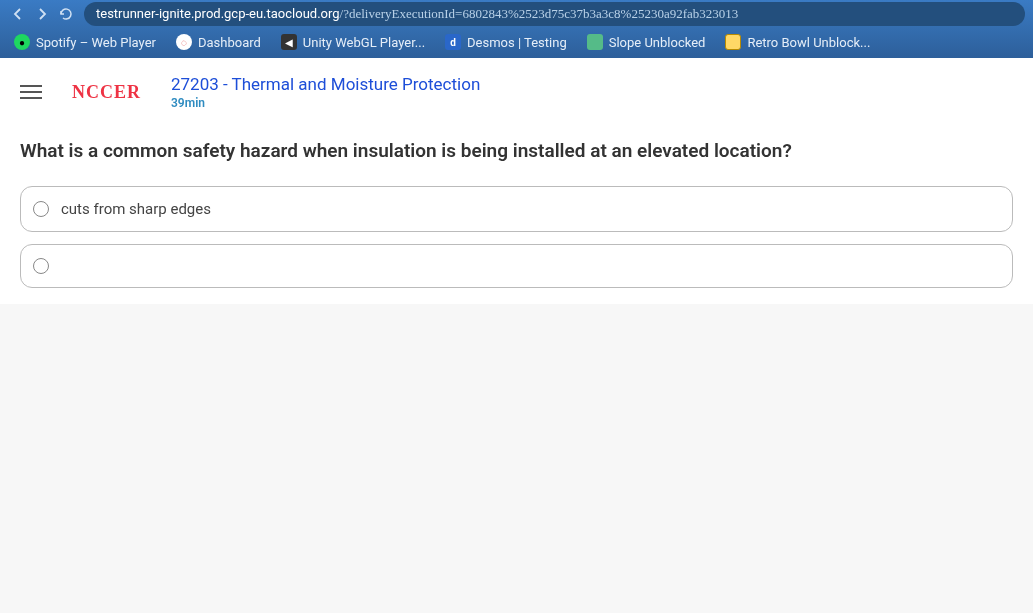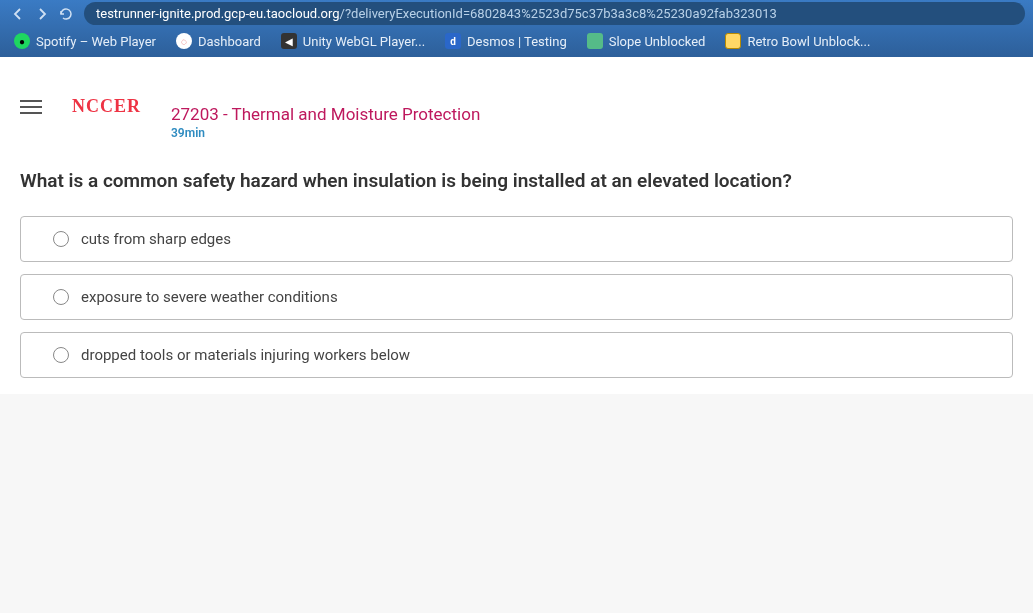"/?deliveryExecutionId=6802843%2523d75c37" .url-bar .path { font-family: none -> Liberation Serif, serif }
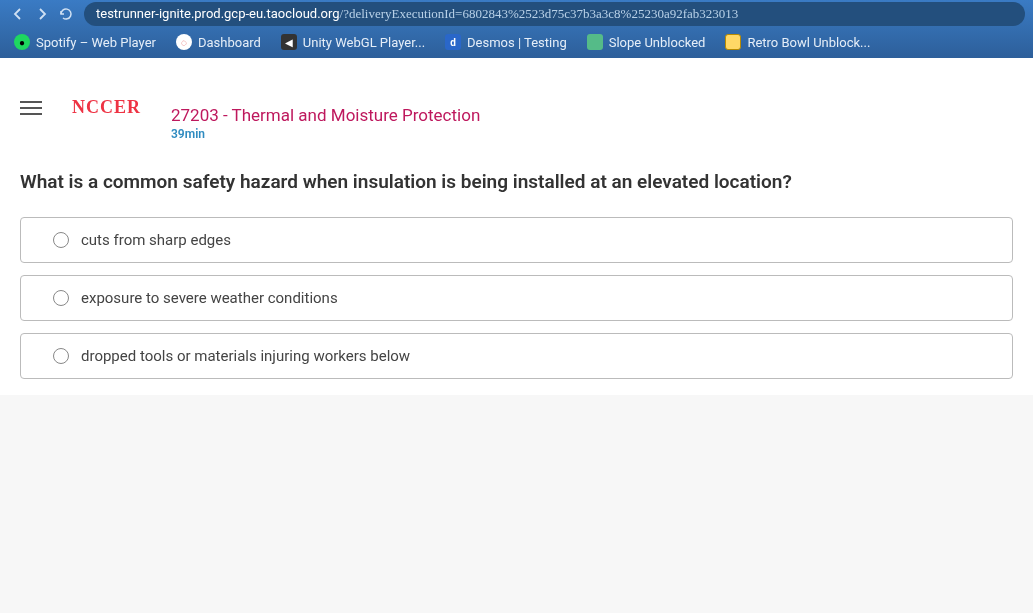"27203 - Thermal and Moisture" .course-title { color: #be185d -> #1d4ed8; margin-top: 31px -> none }
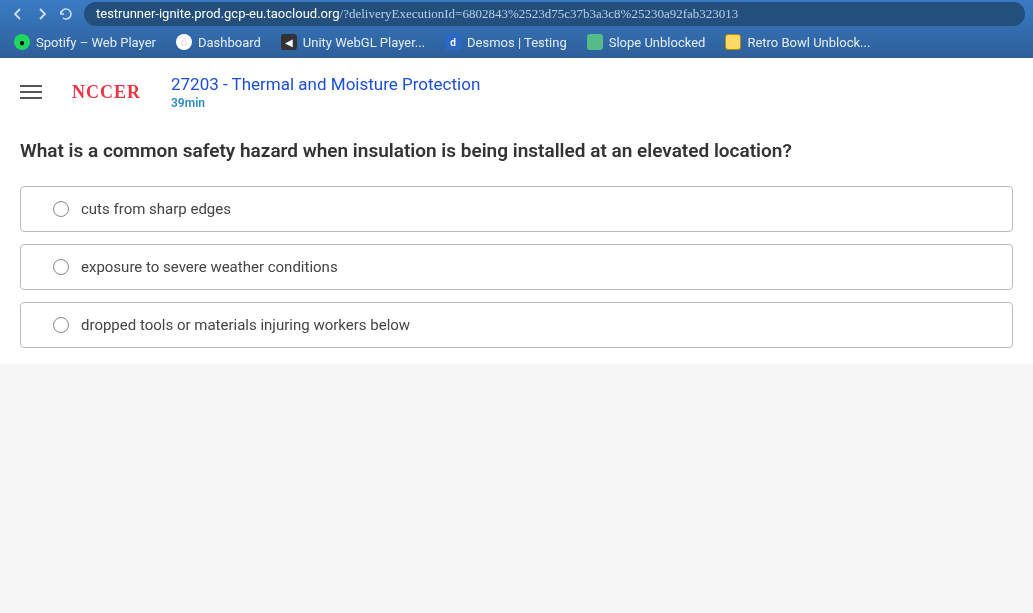"cuts from sharp edges" .option { border-radius: 4px -> 12px; padding: 13px 32px -> 13px 12px }
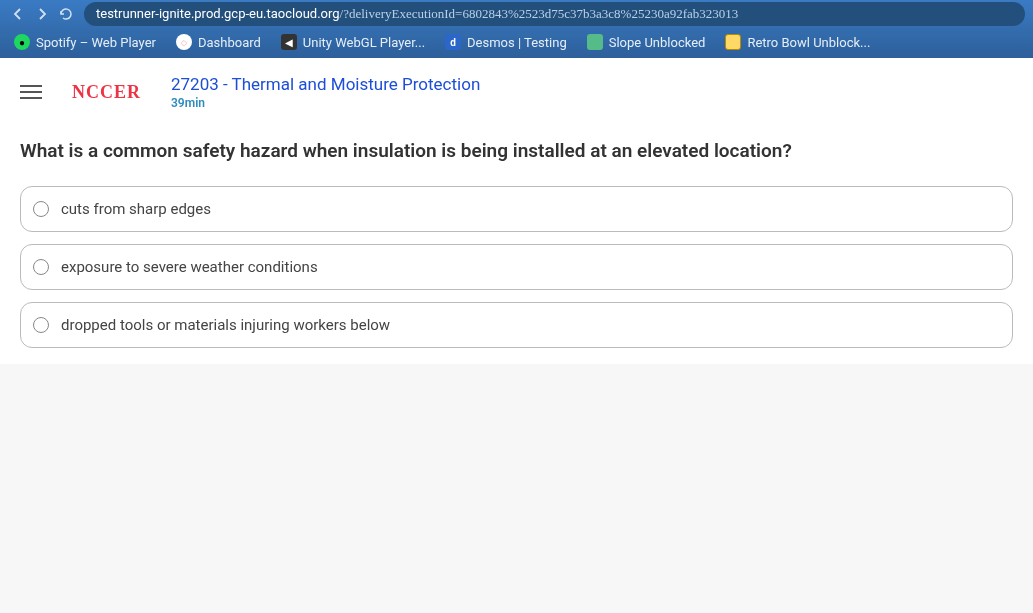"exposure to severe weather conditions" span.option-label { html: <span>exposure to severe weather conditions</span> -> none }
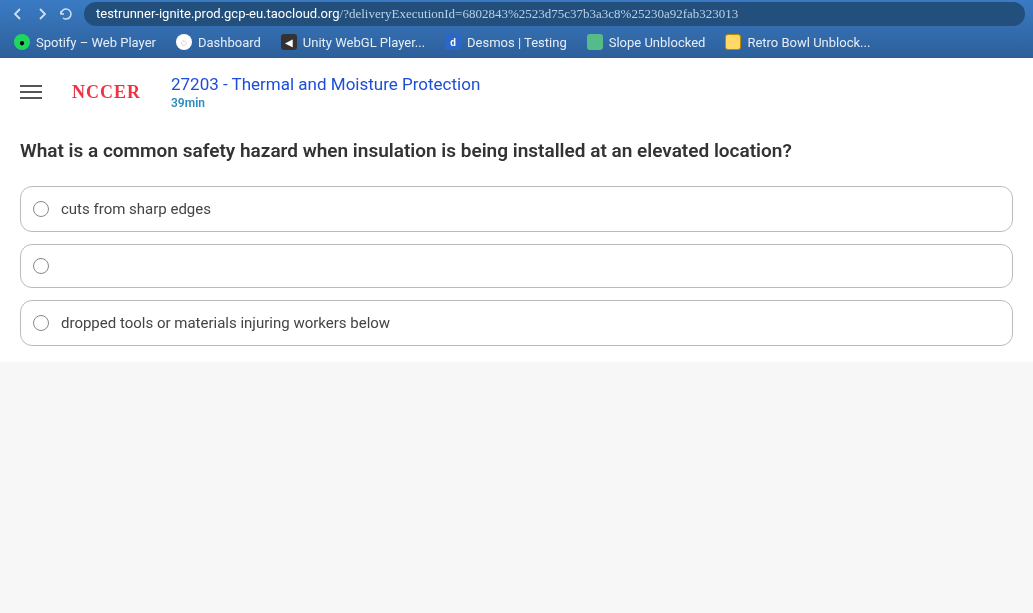"dropped tools or materials injuring" div.option { html: <div> <span></span> <span>dropped tools or materials injuring workers below</span> </div> -> none }
